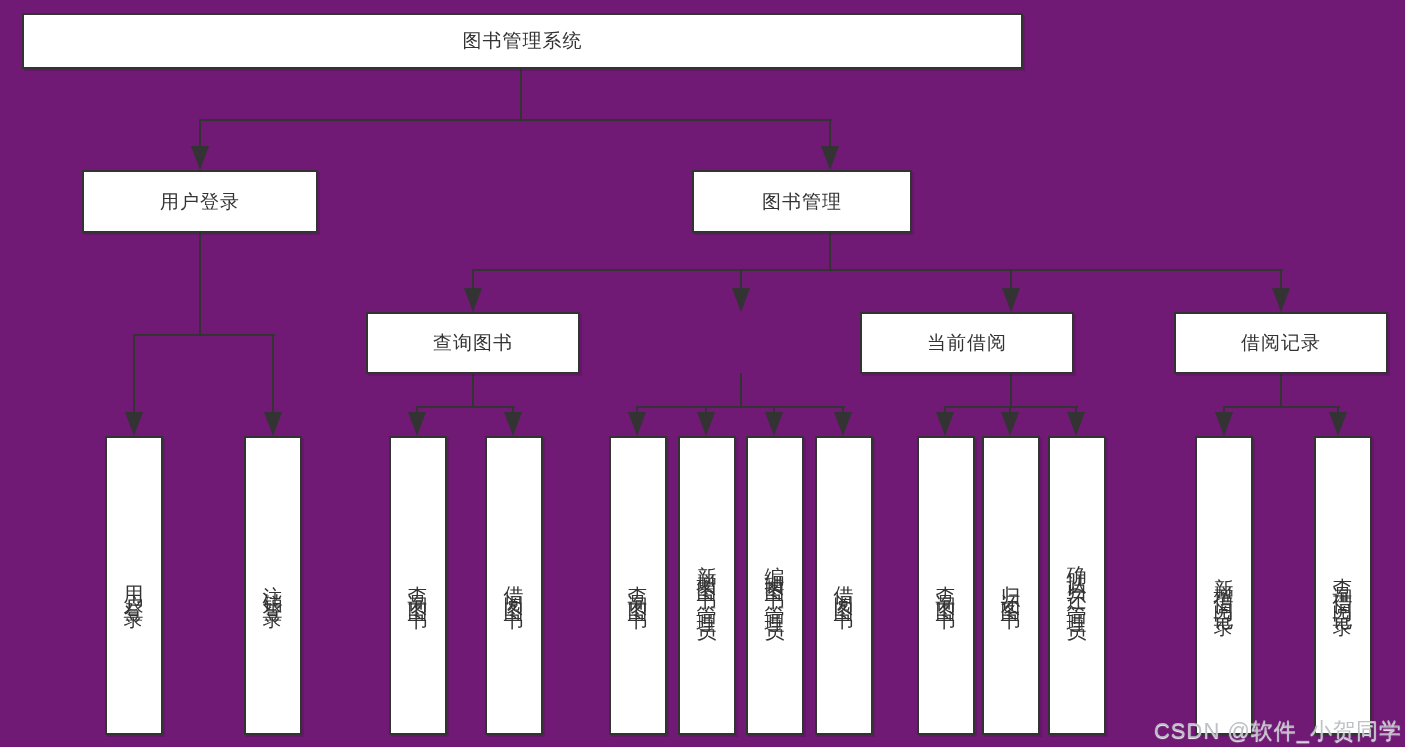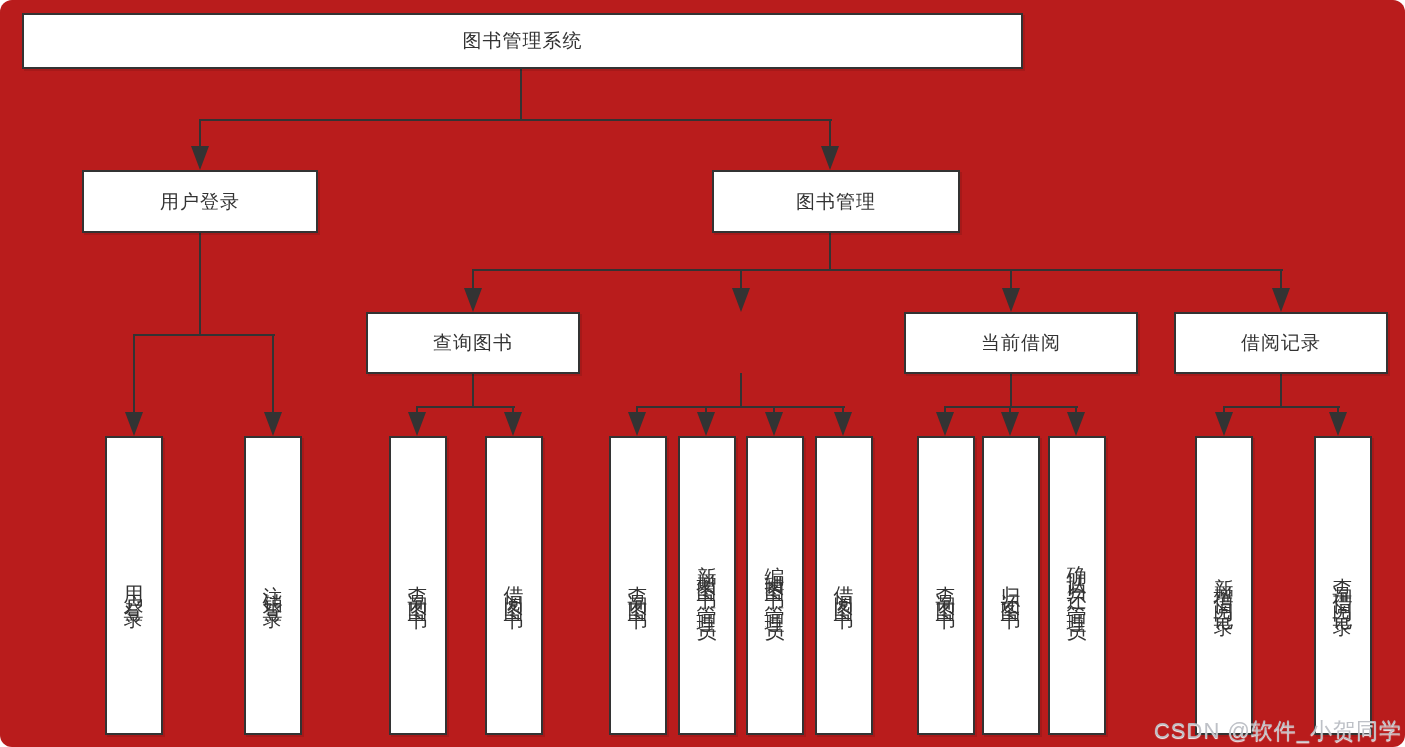"图书管理系统" .canvas { background: #b91c1c -> #701a75; border-radius: 12px -> none }
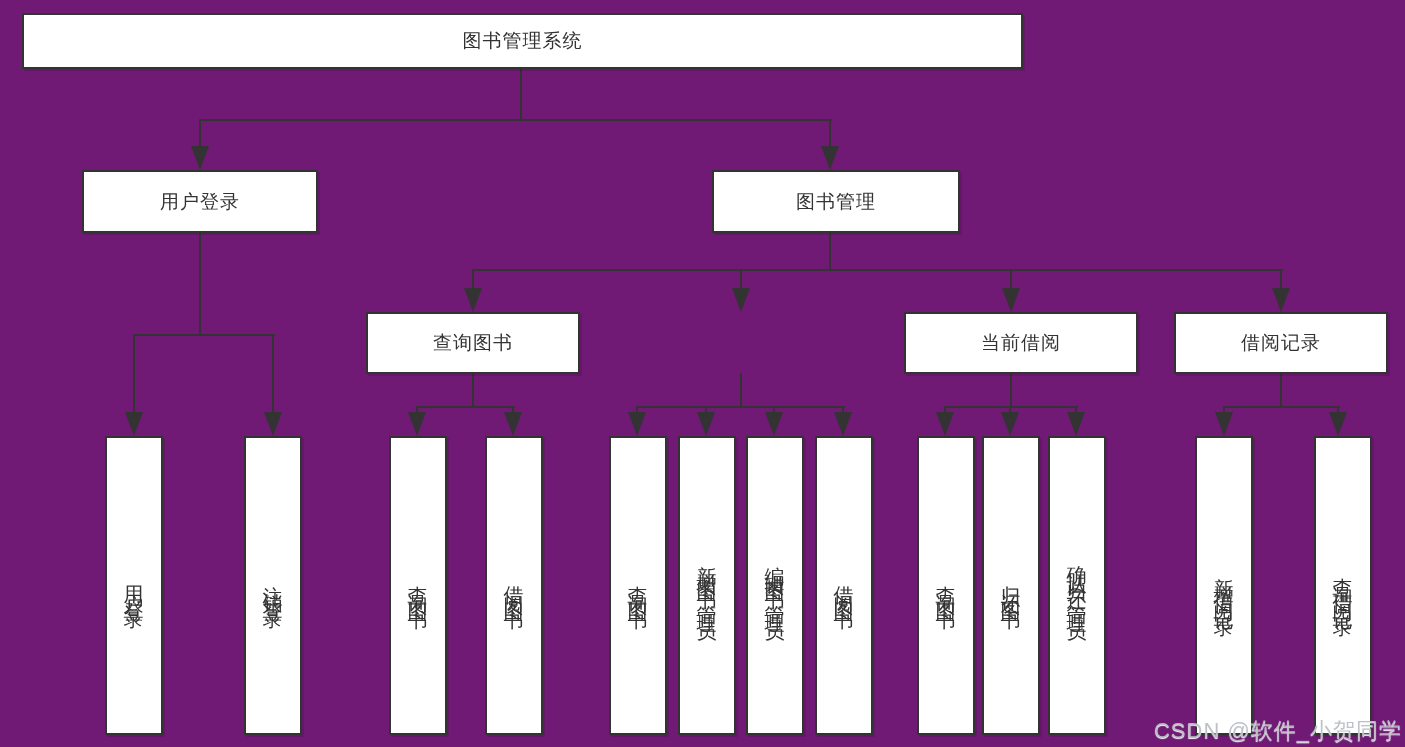"图书管理" div.box { left: 712px -> 692px; width: 248px -> 220px }
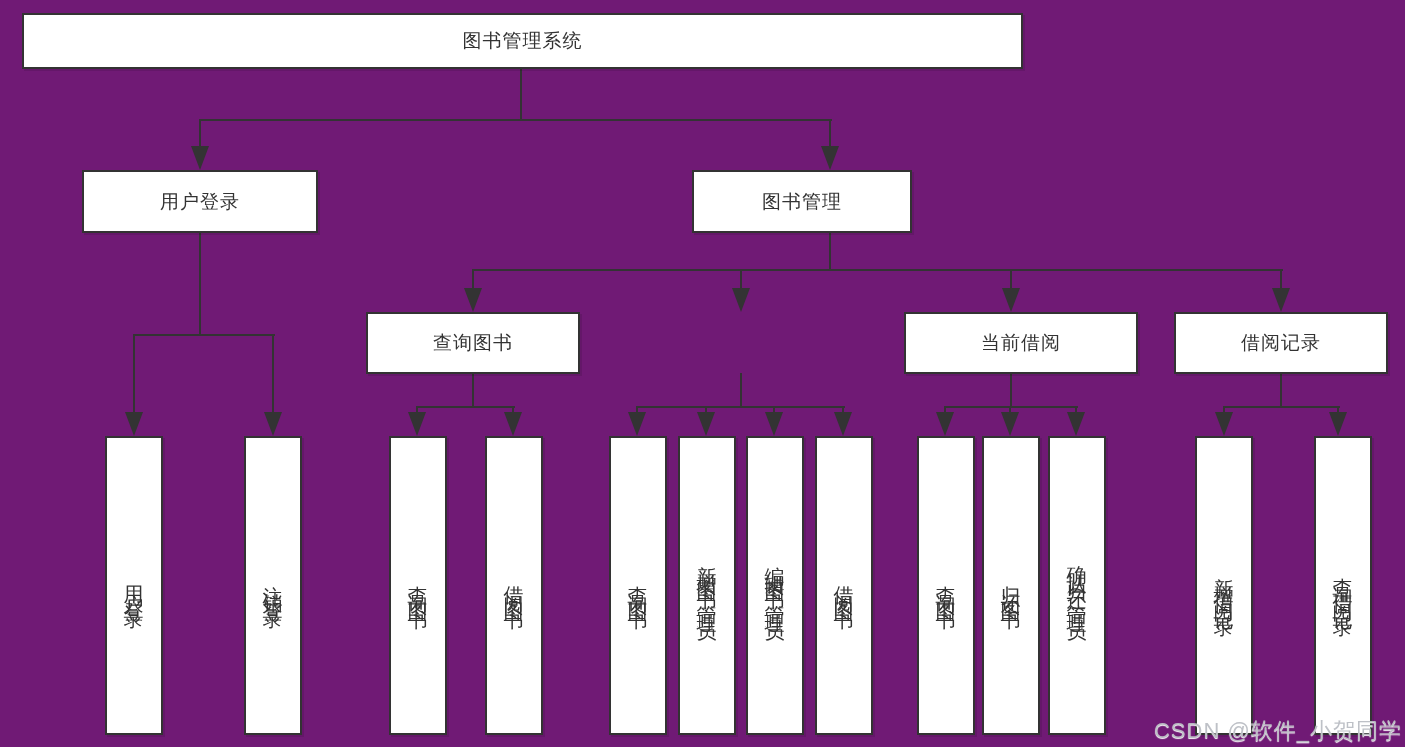"当前借阅" div.box { left: 904px -> 860px; width: 234px -> 214px }
